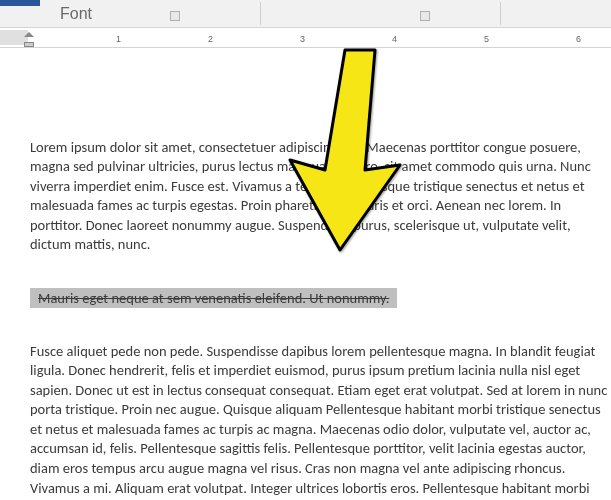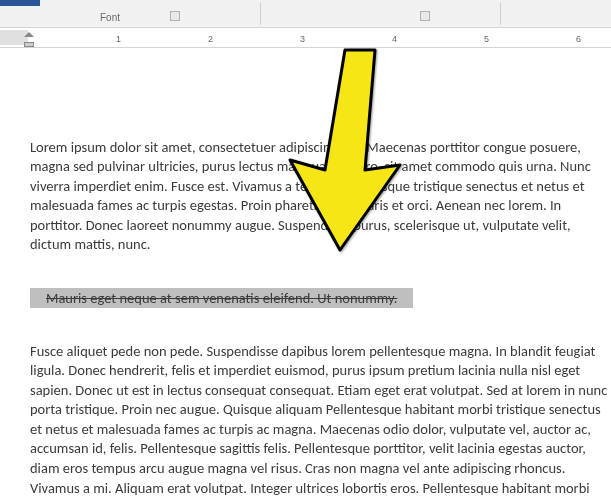"Font" .ribbon-group { font-size: 10px -> 16px; text-align: center -> none }
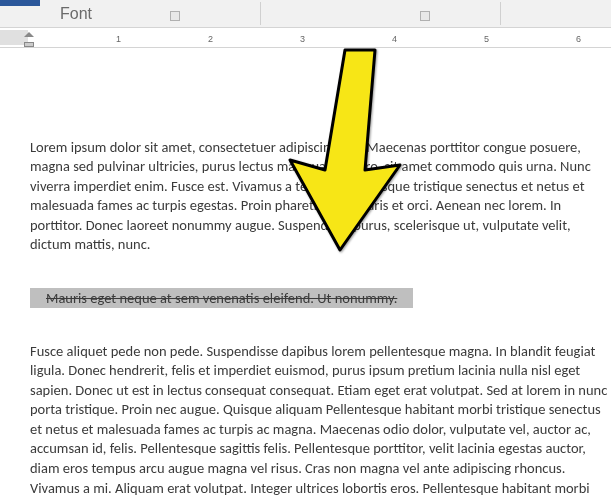"Mauris eget neque at sem" .selected { padding: 1px 16px -> 1px 8px }
